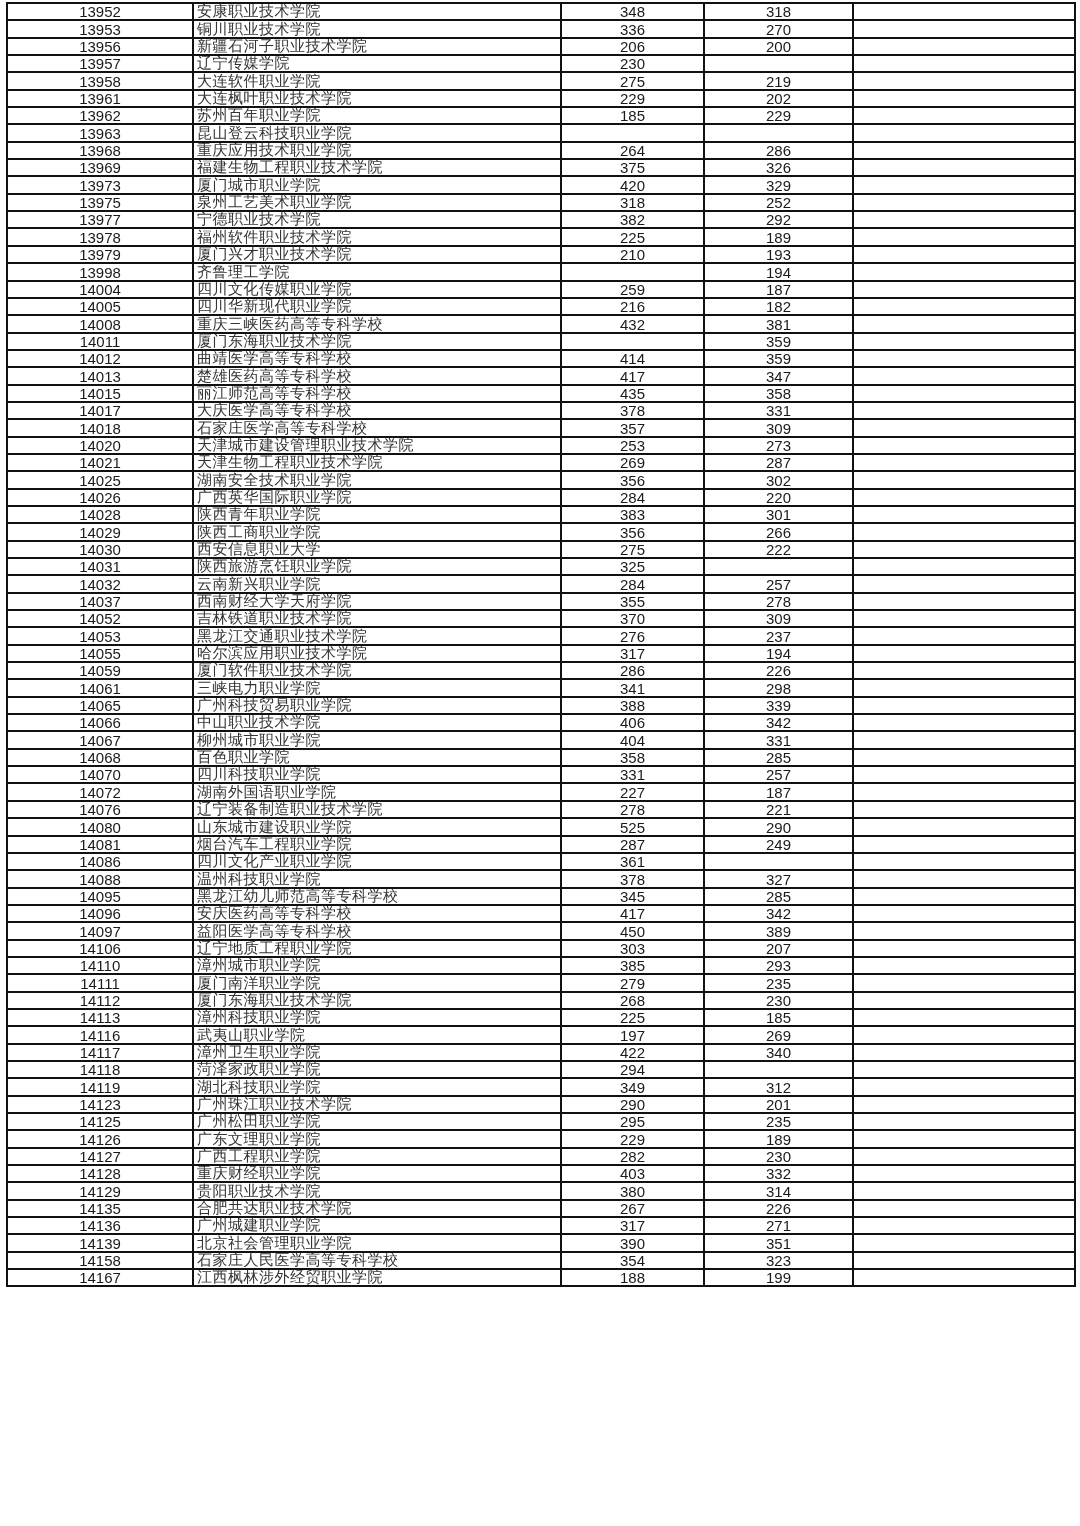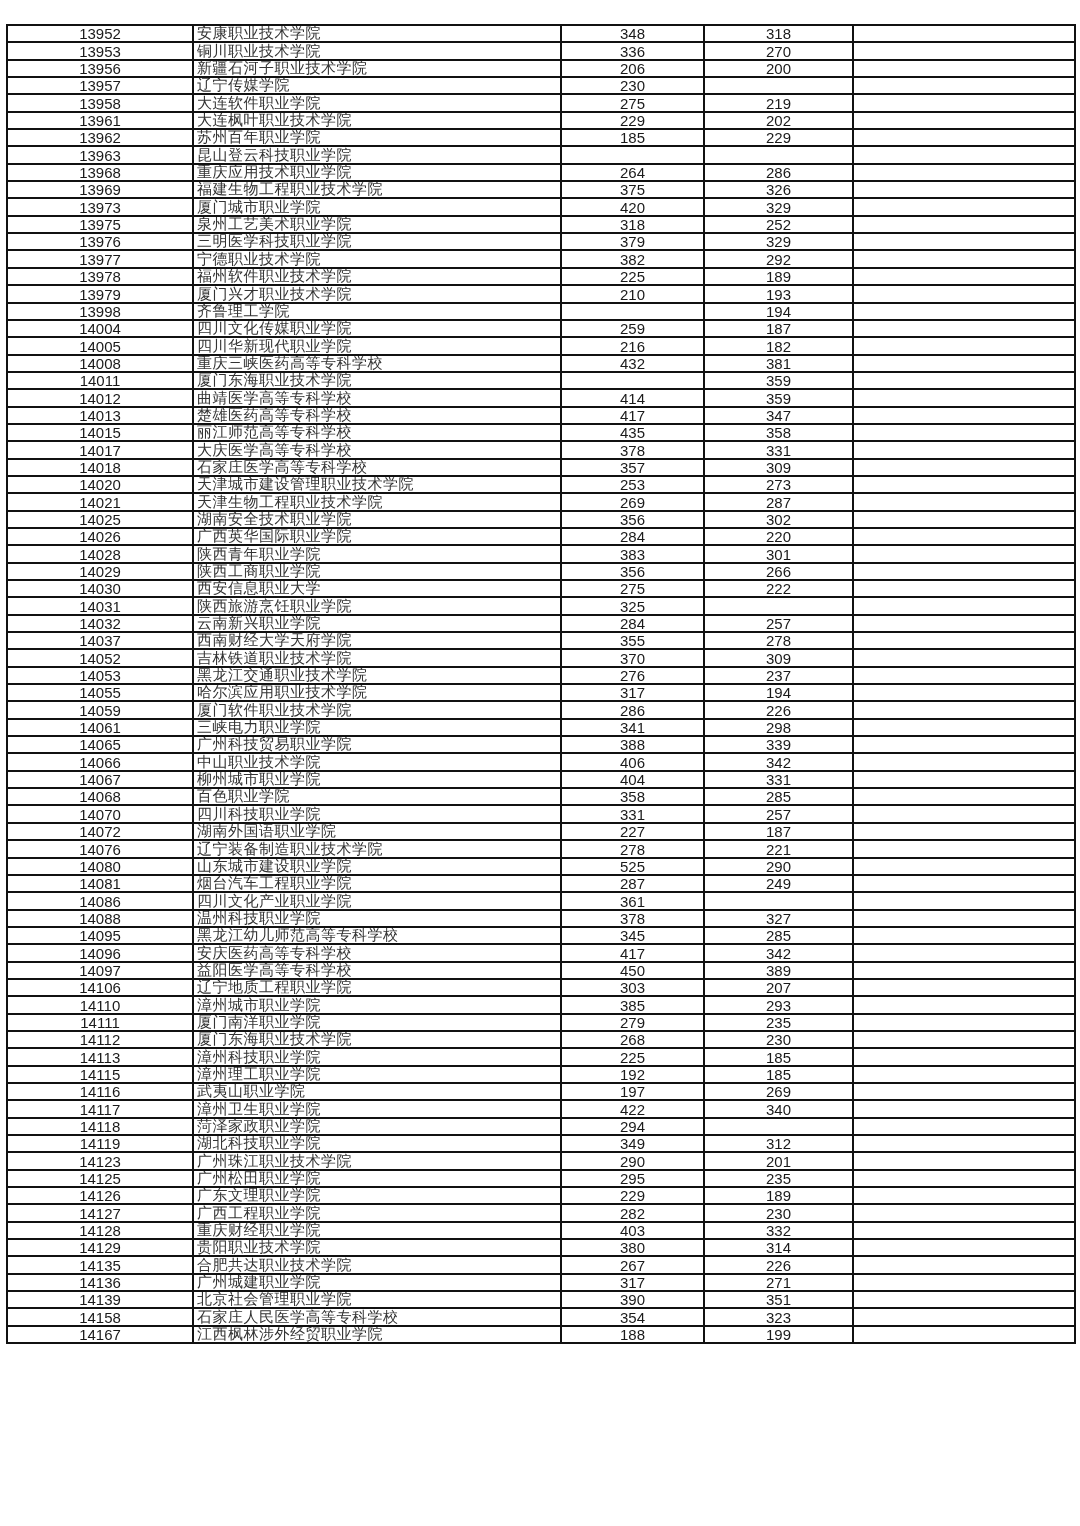"13952" .sheet { top: 24px -> 2px }
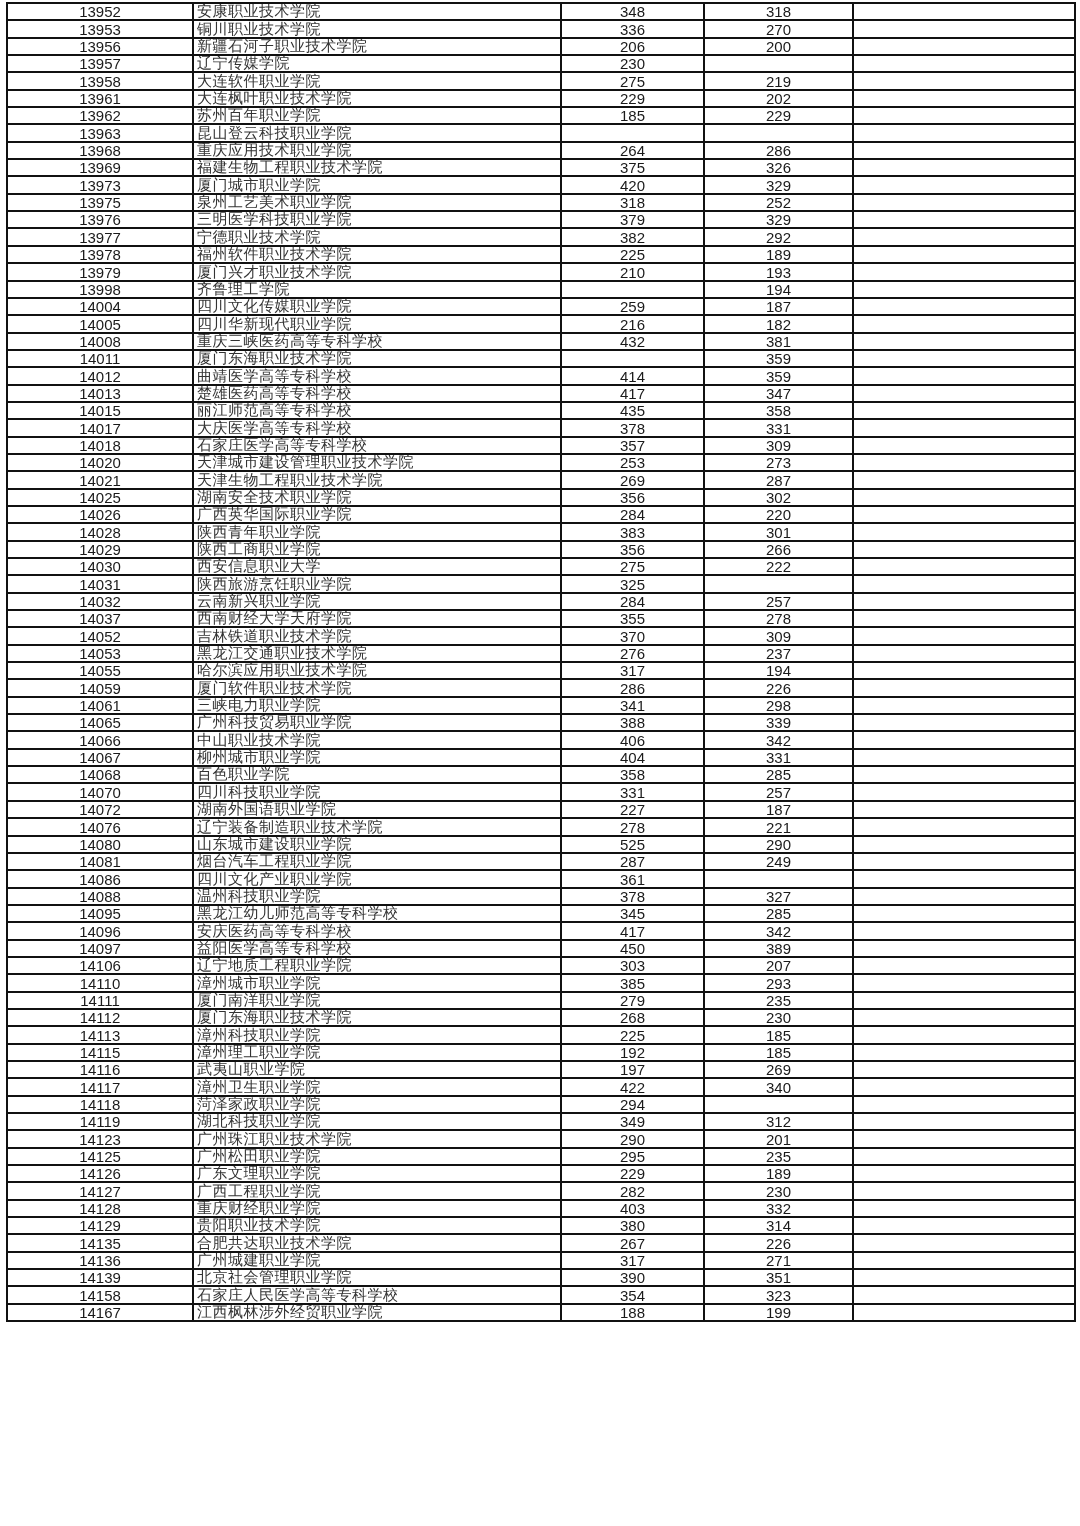"13976" tr { html: <tr> <td>13976</td> <td>三明医学科技职业学院</td> <td>379</td> <td>329</td> <td></td> </tr> -> none }
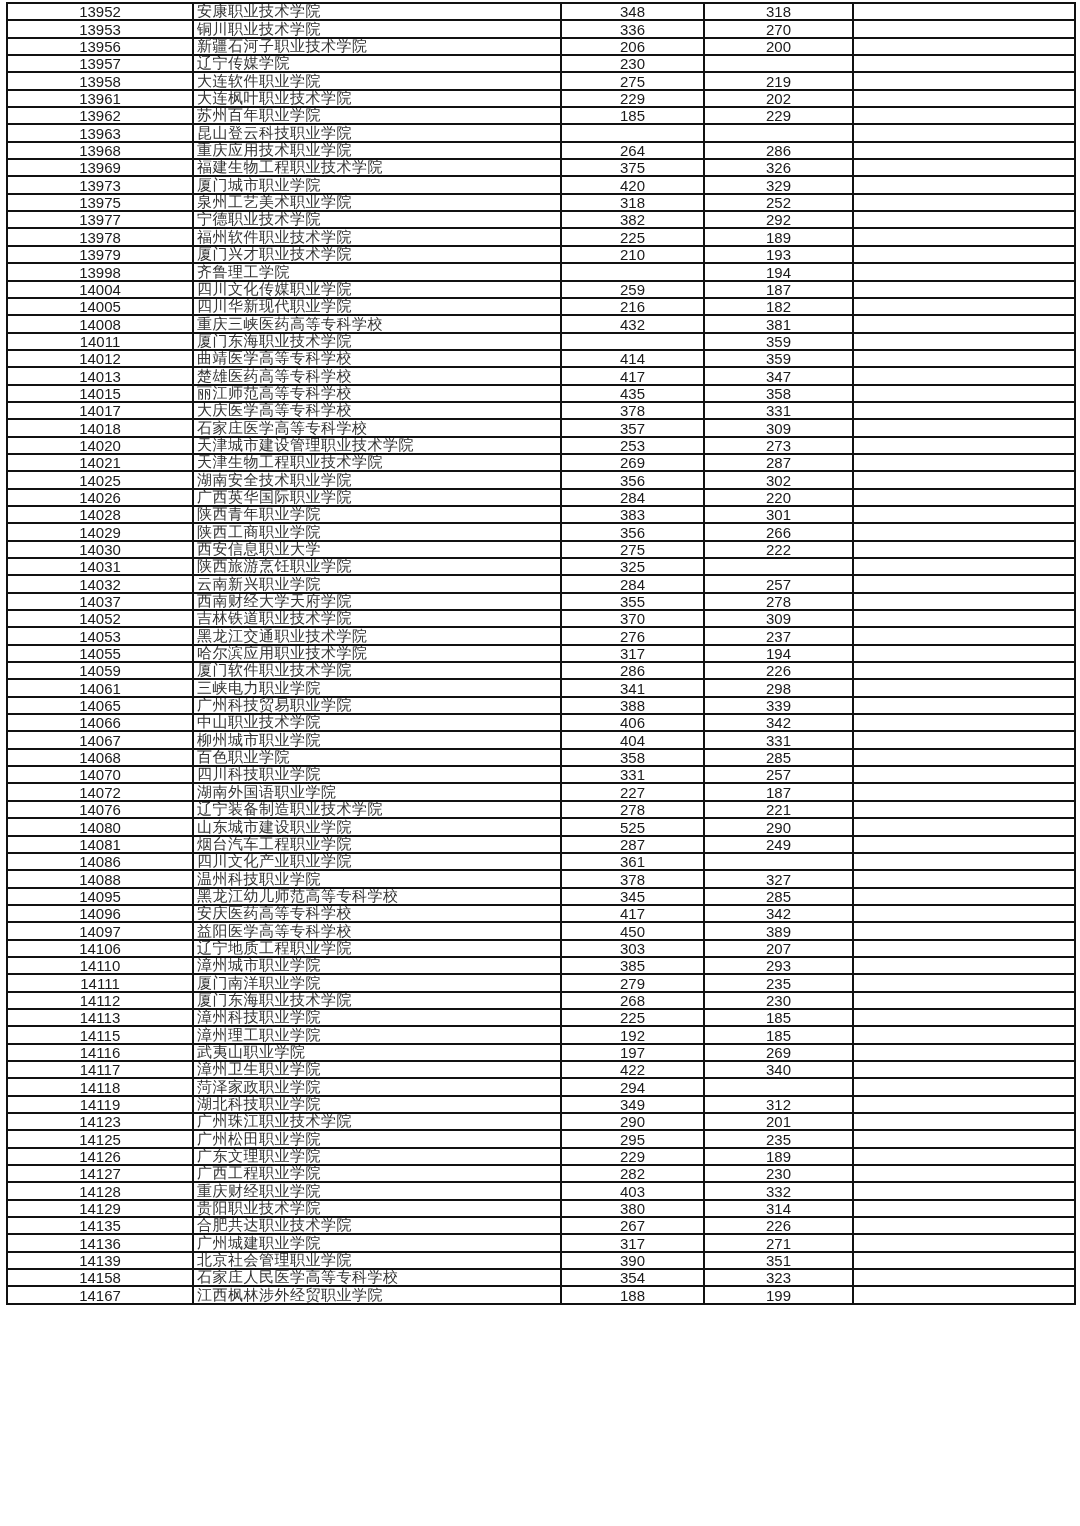"14115" tr { html: <tr> <td>14115</td> <td>漳州理工职业学院</td> <td>192</td> <td>185</td> <td></td> </tr> -> none }
